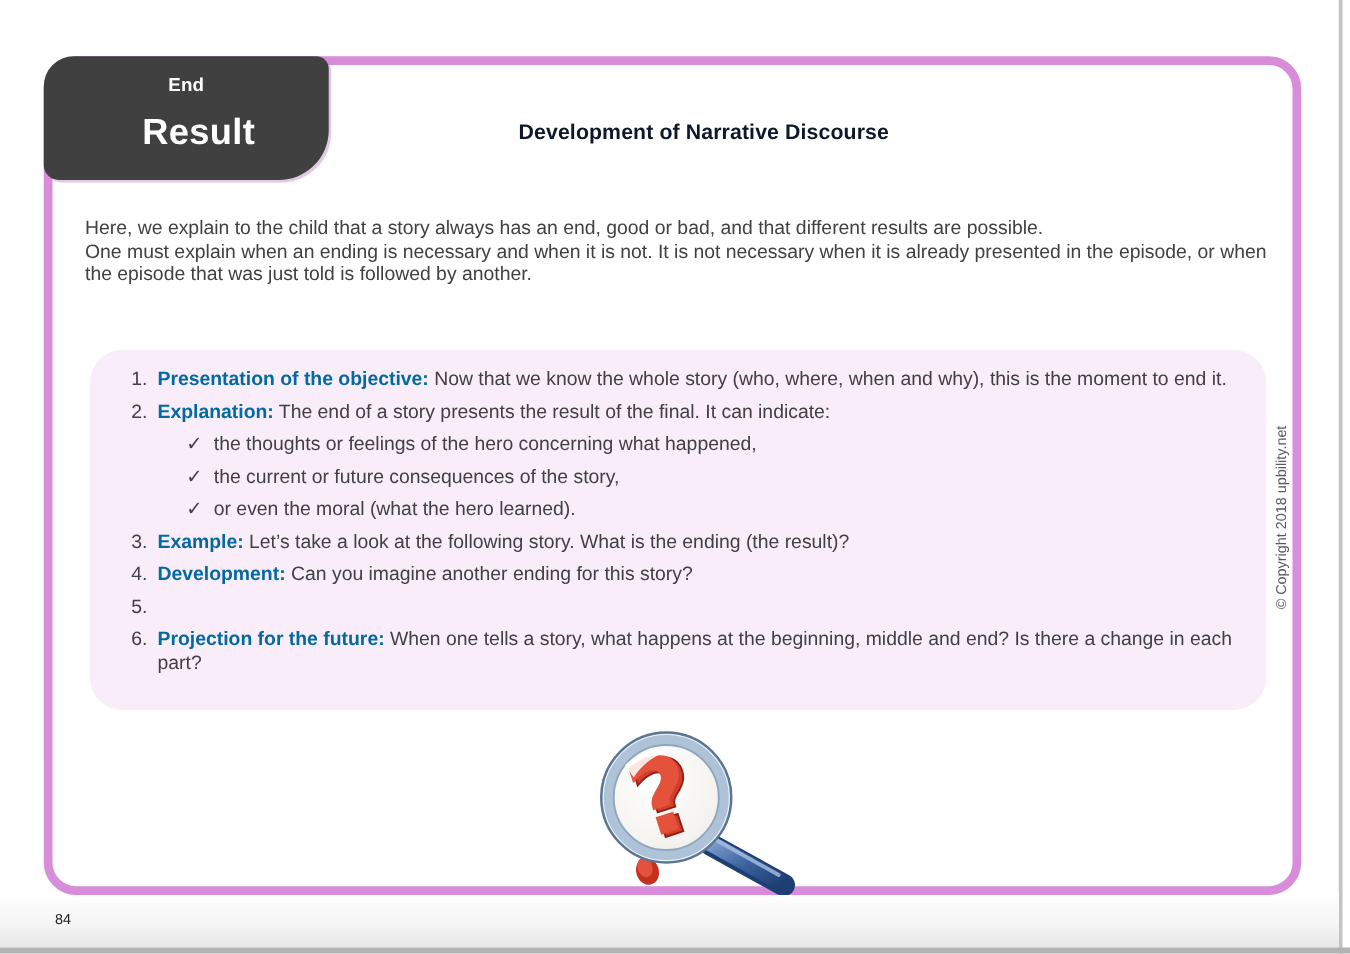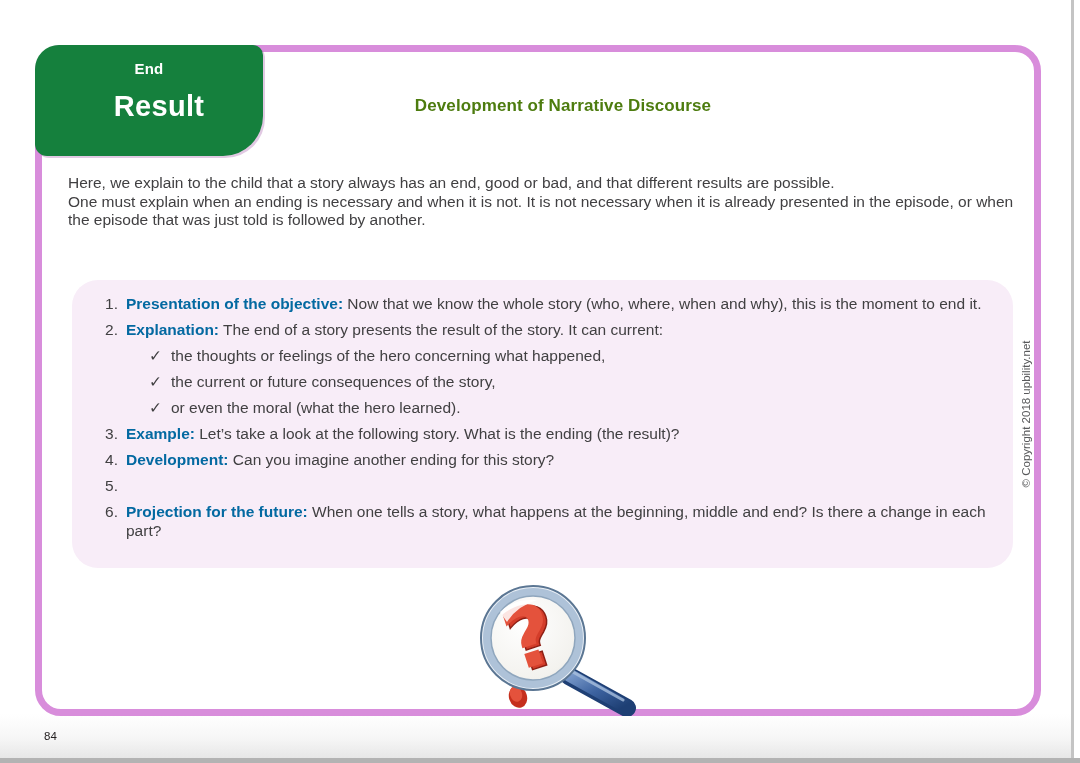"End" .tab { background: #15803d -> #404040; height: 111px -> 99px }
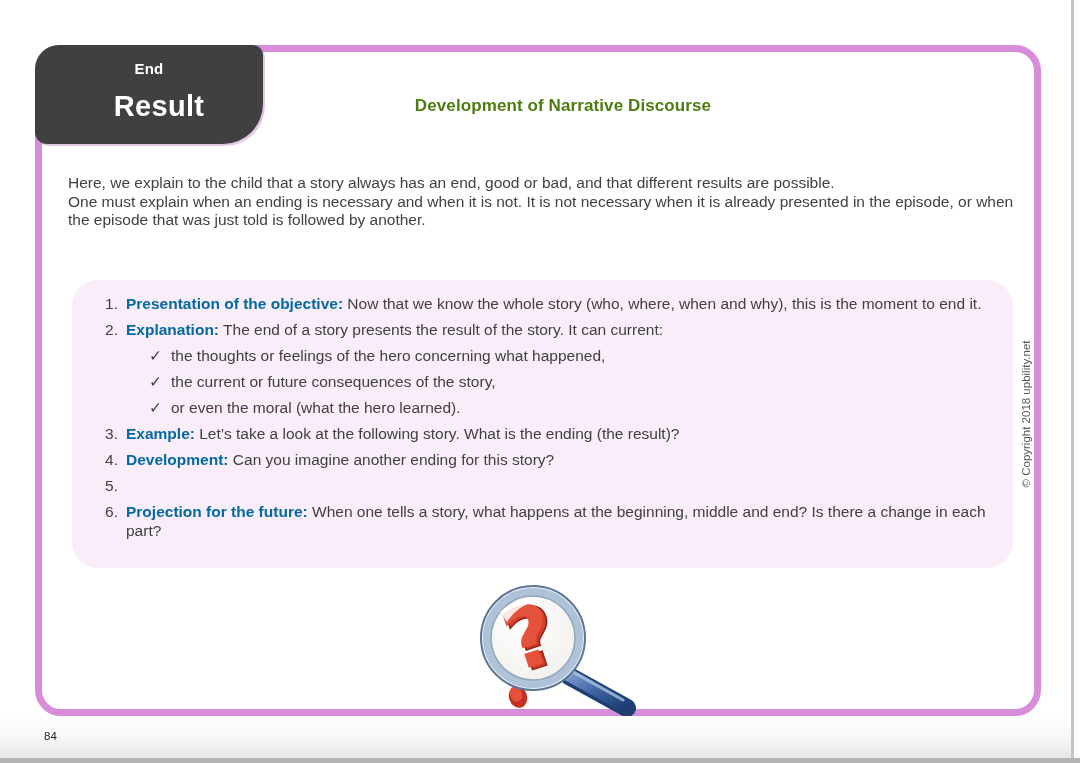"Development of Narrative Discourse" .page-title { color: #4d7c0f -> #0f172a }
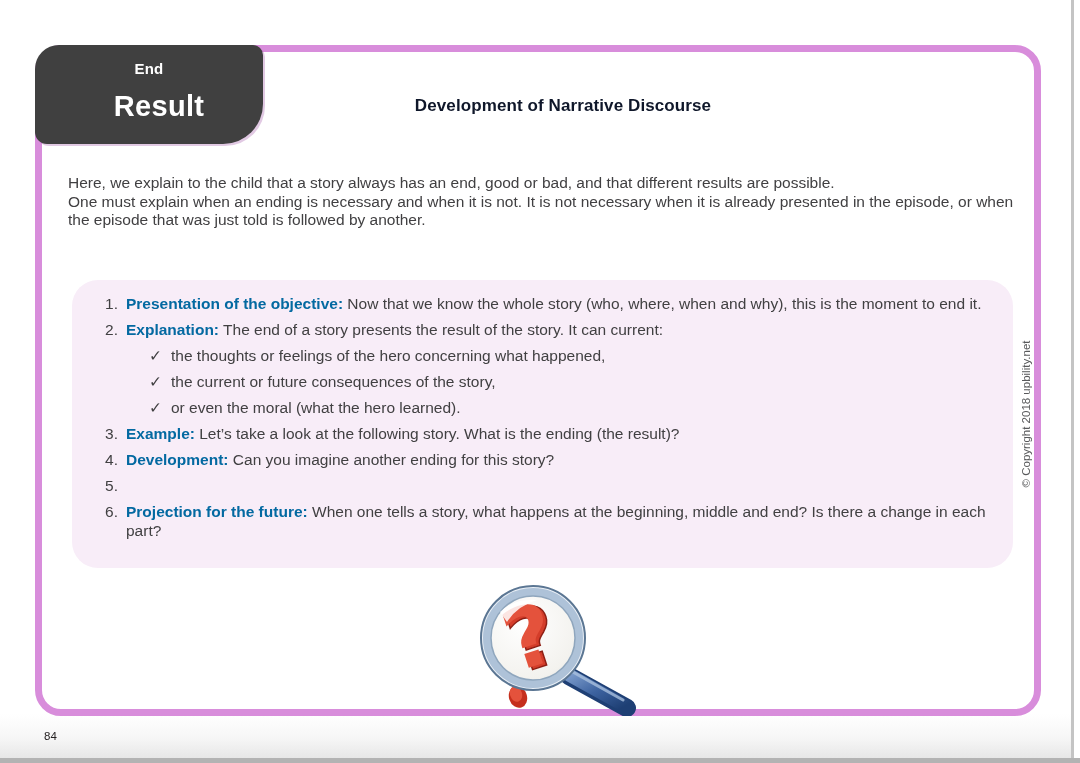"The end of a story" span { text: story. It can current -> final. It can indicate }
